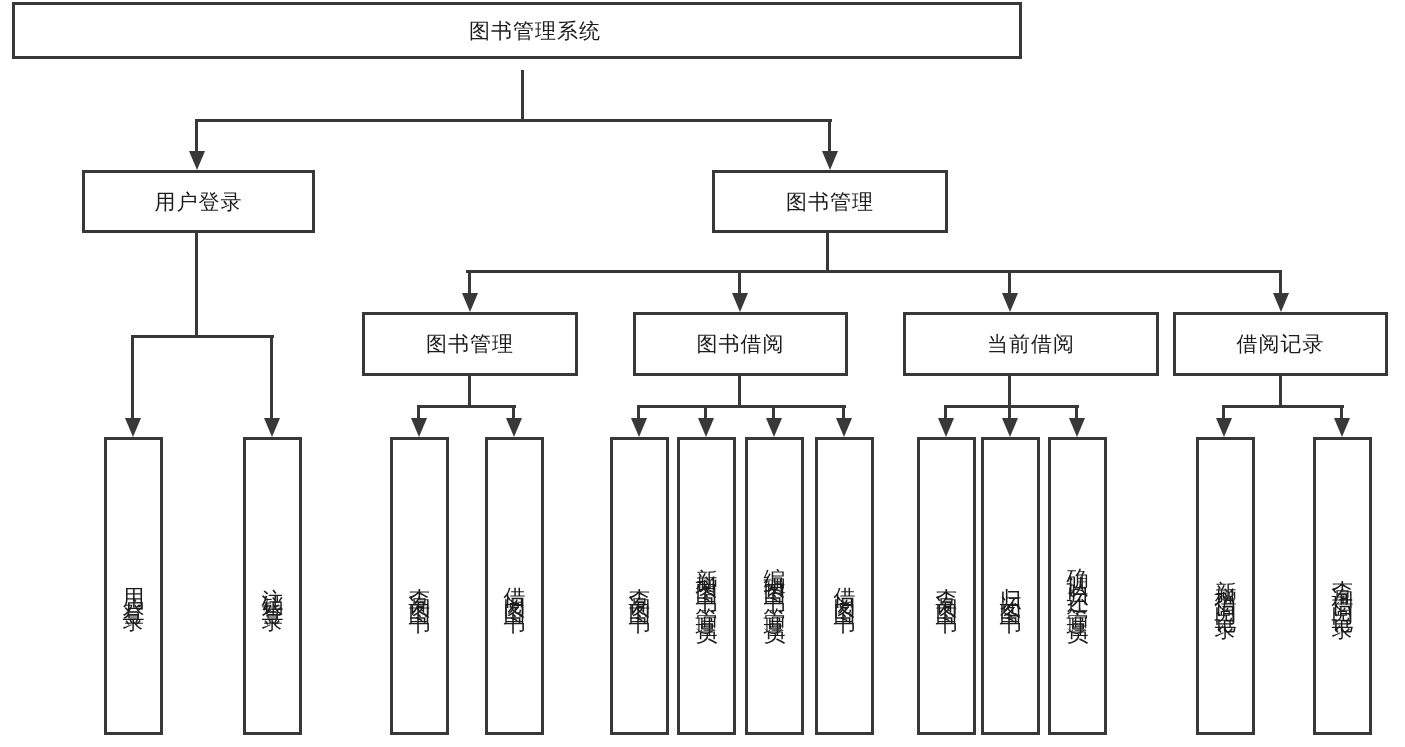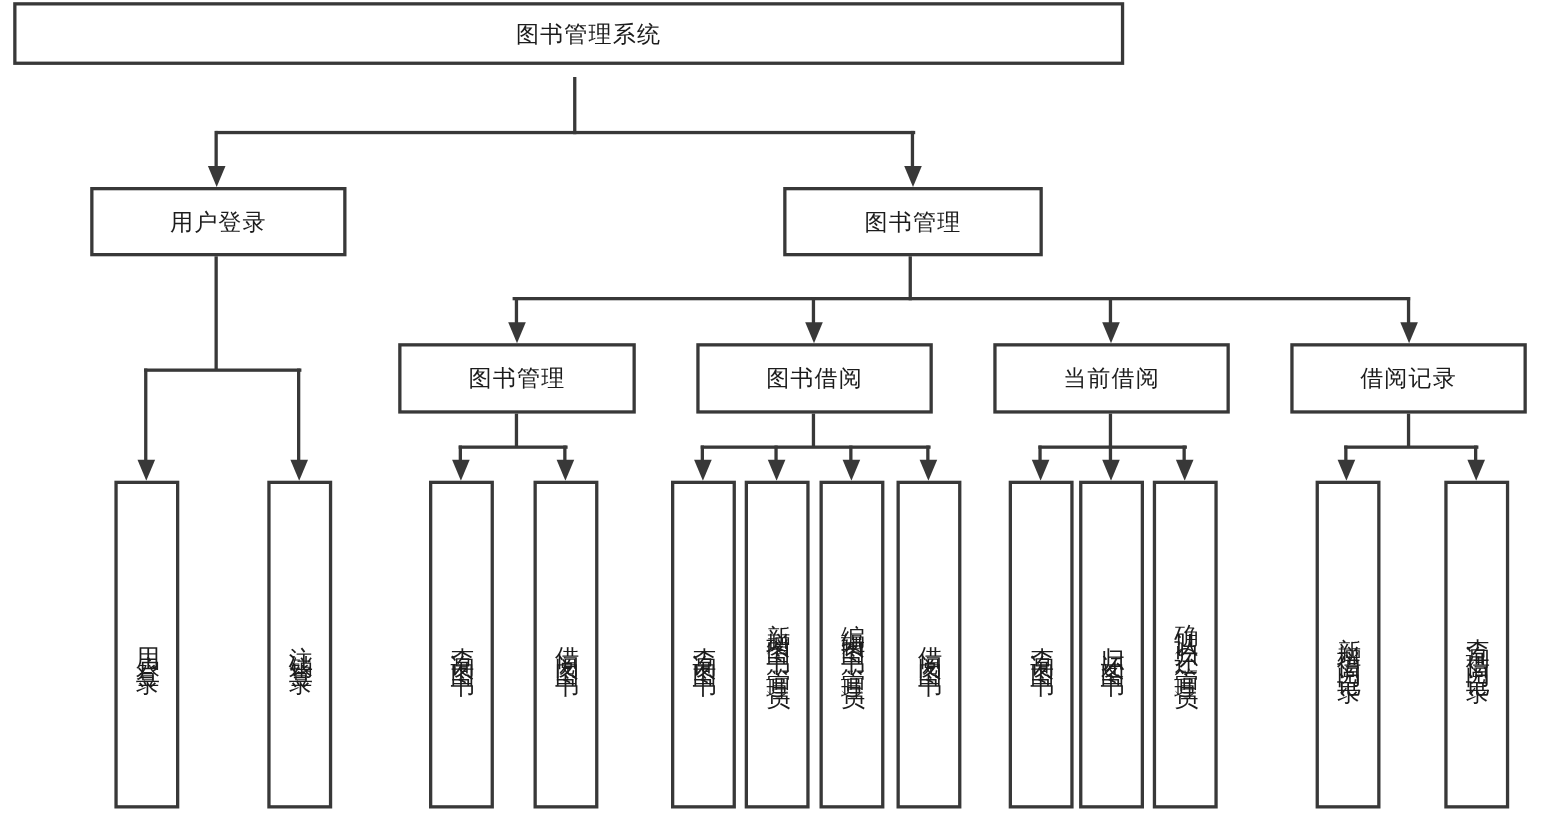"当前借阅" div.box { width: 215px -> 256px }
